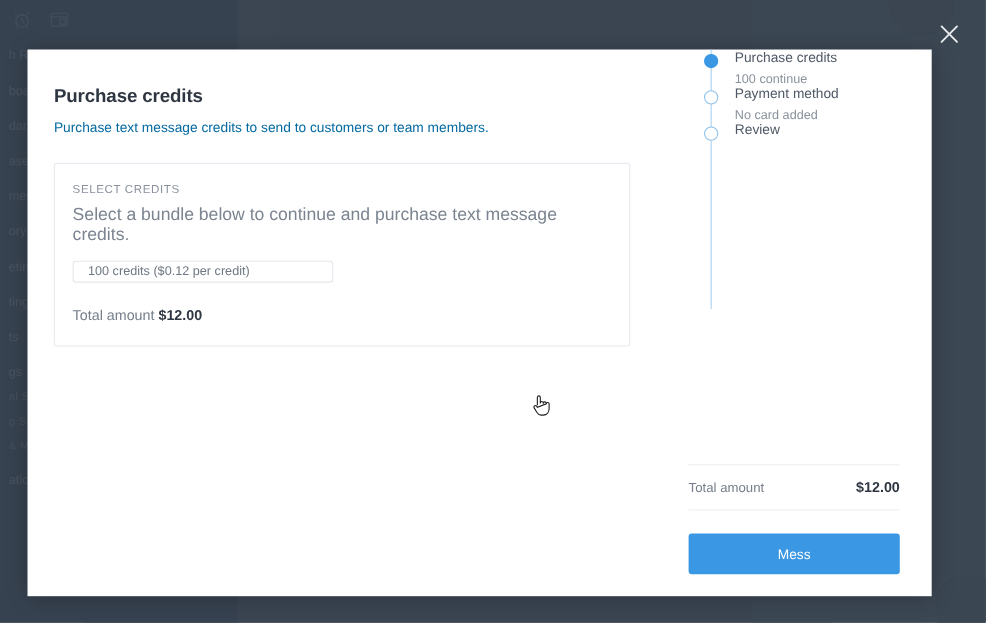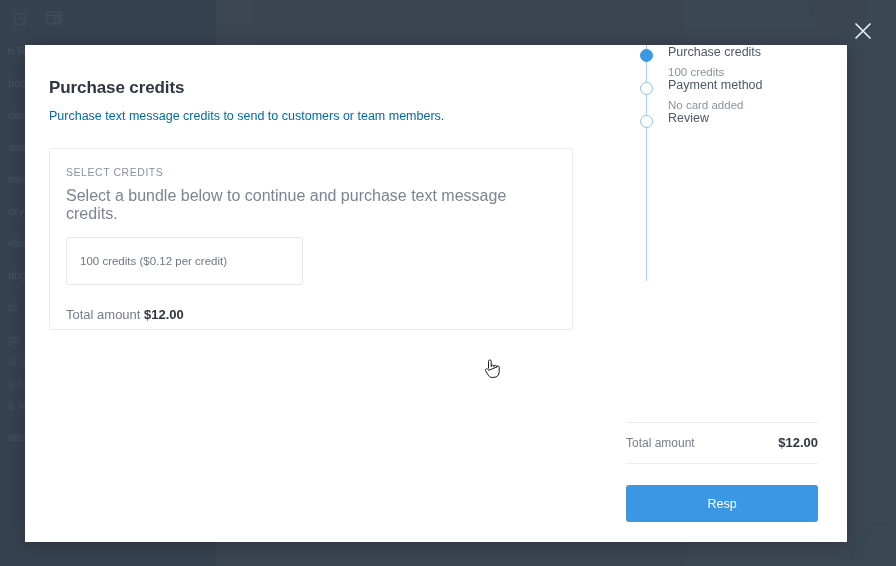"100 credits" div.step-sub { text: credits -> continue }
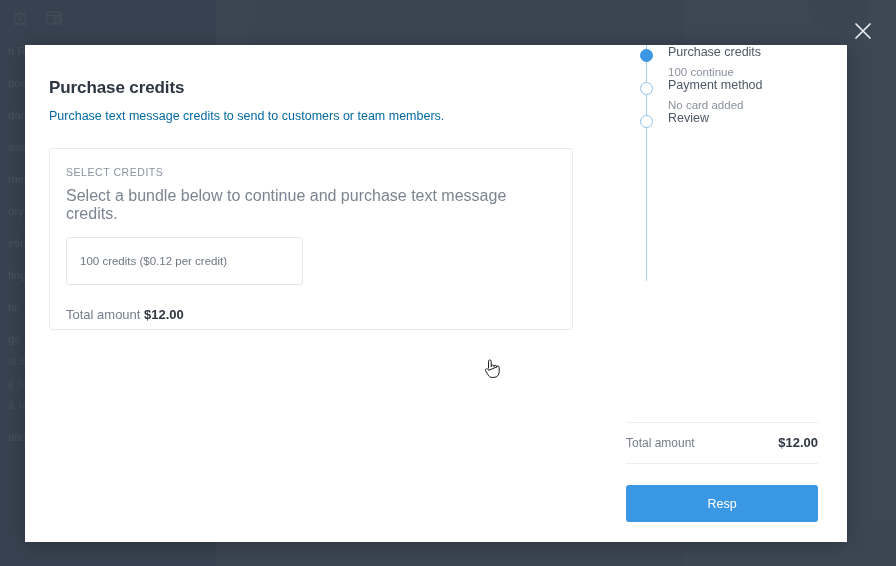"SELECT CREDITS" #credits-card { padding: 17px 16px 7px 16px -> 17px 16px 20px 16px }
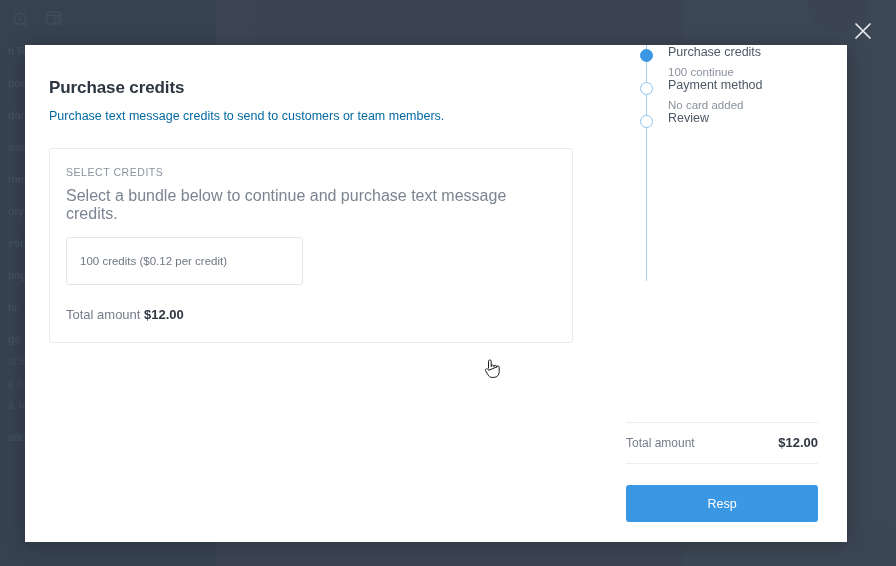"100 credits ($0.12 per credit)" #bundle-option { height: 48px -> 20px }
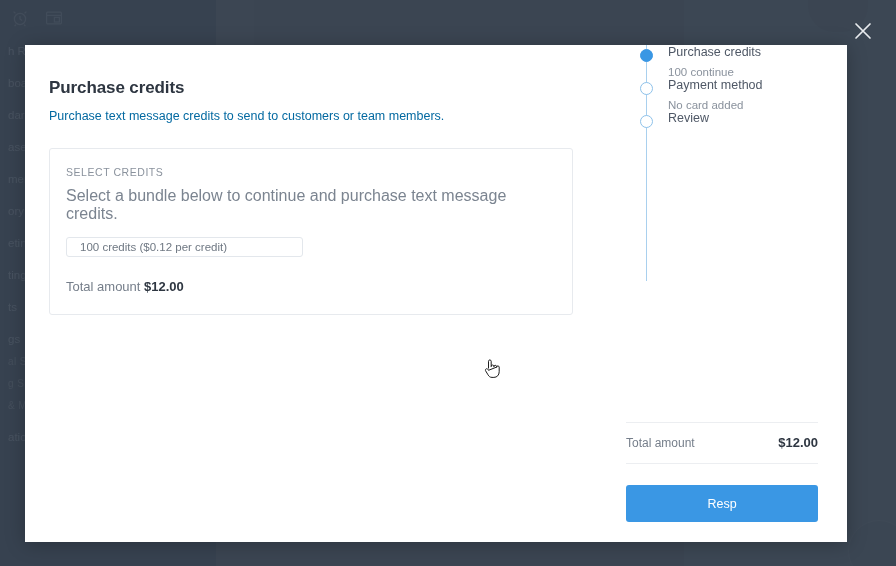"Resp" button { text: Resp -> Mess }
